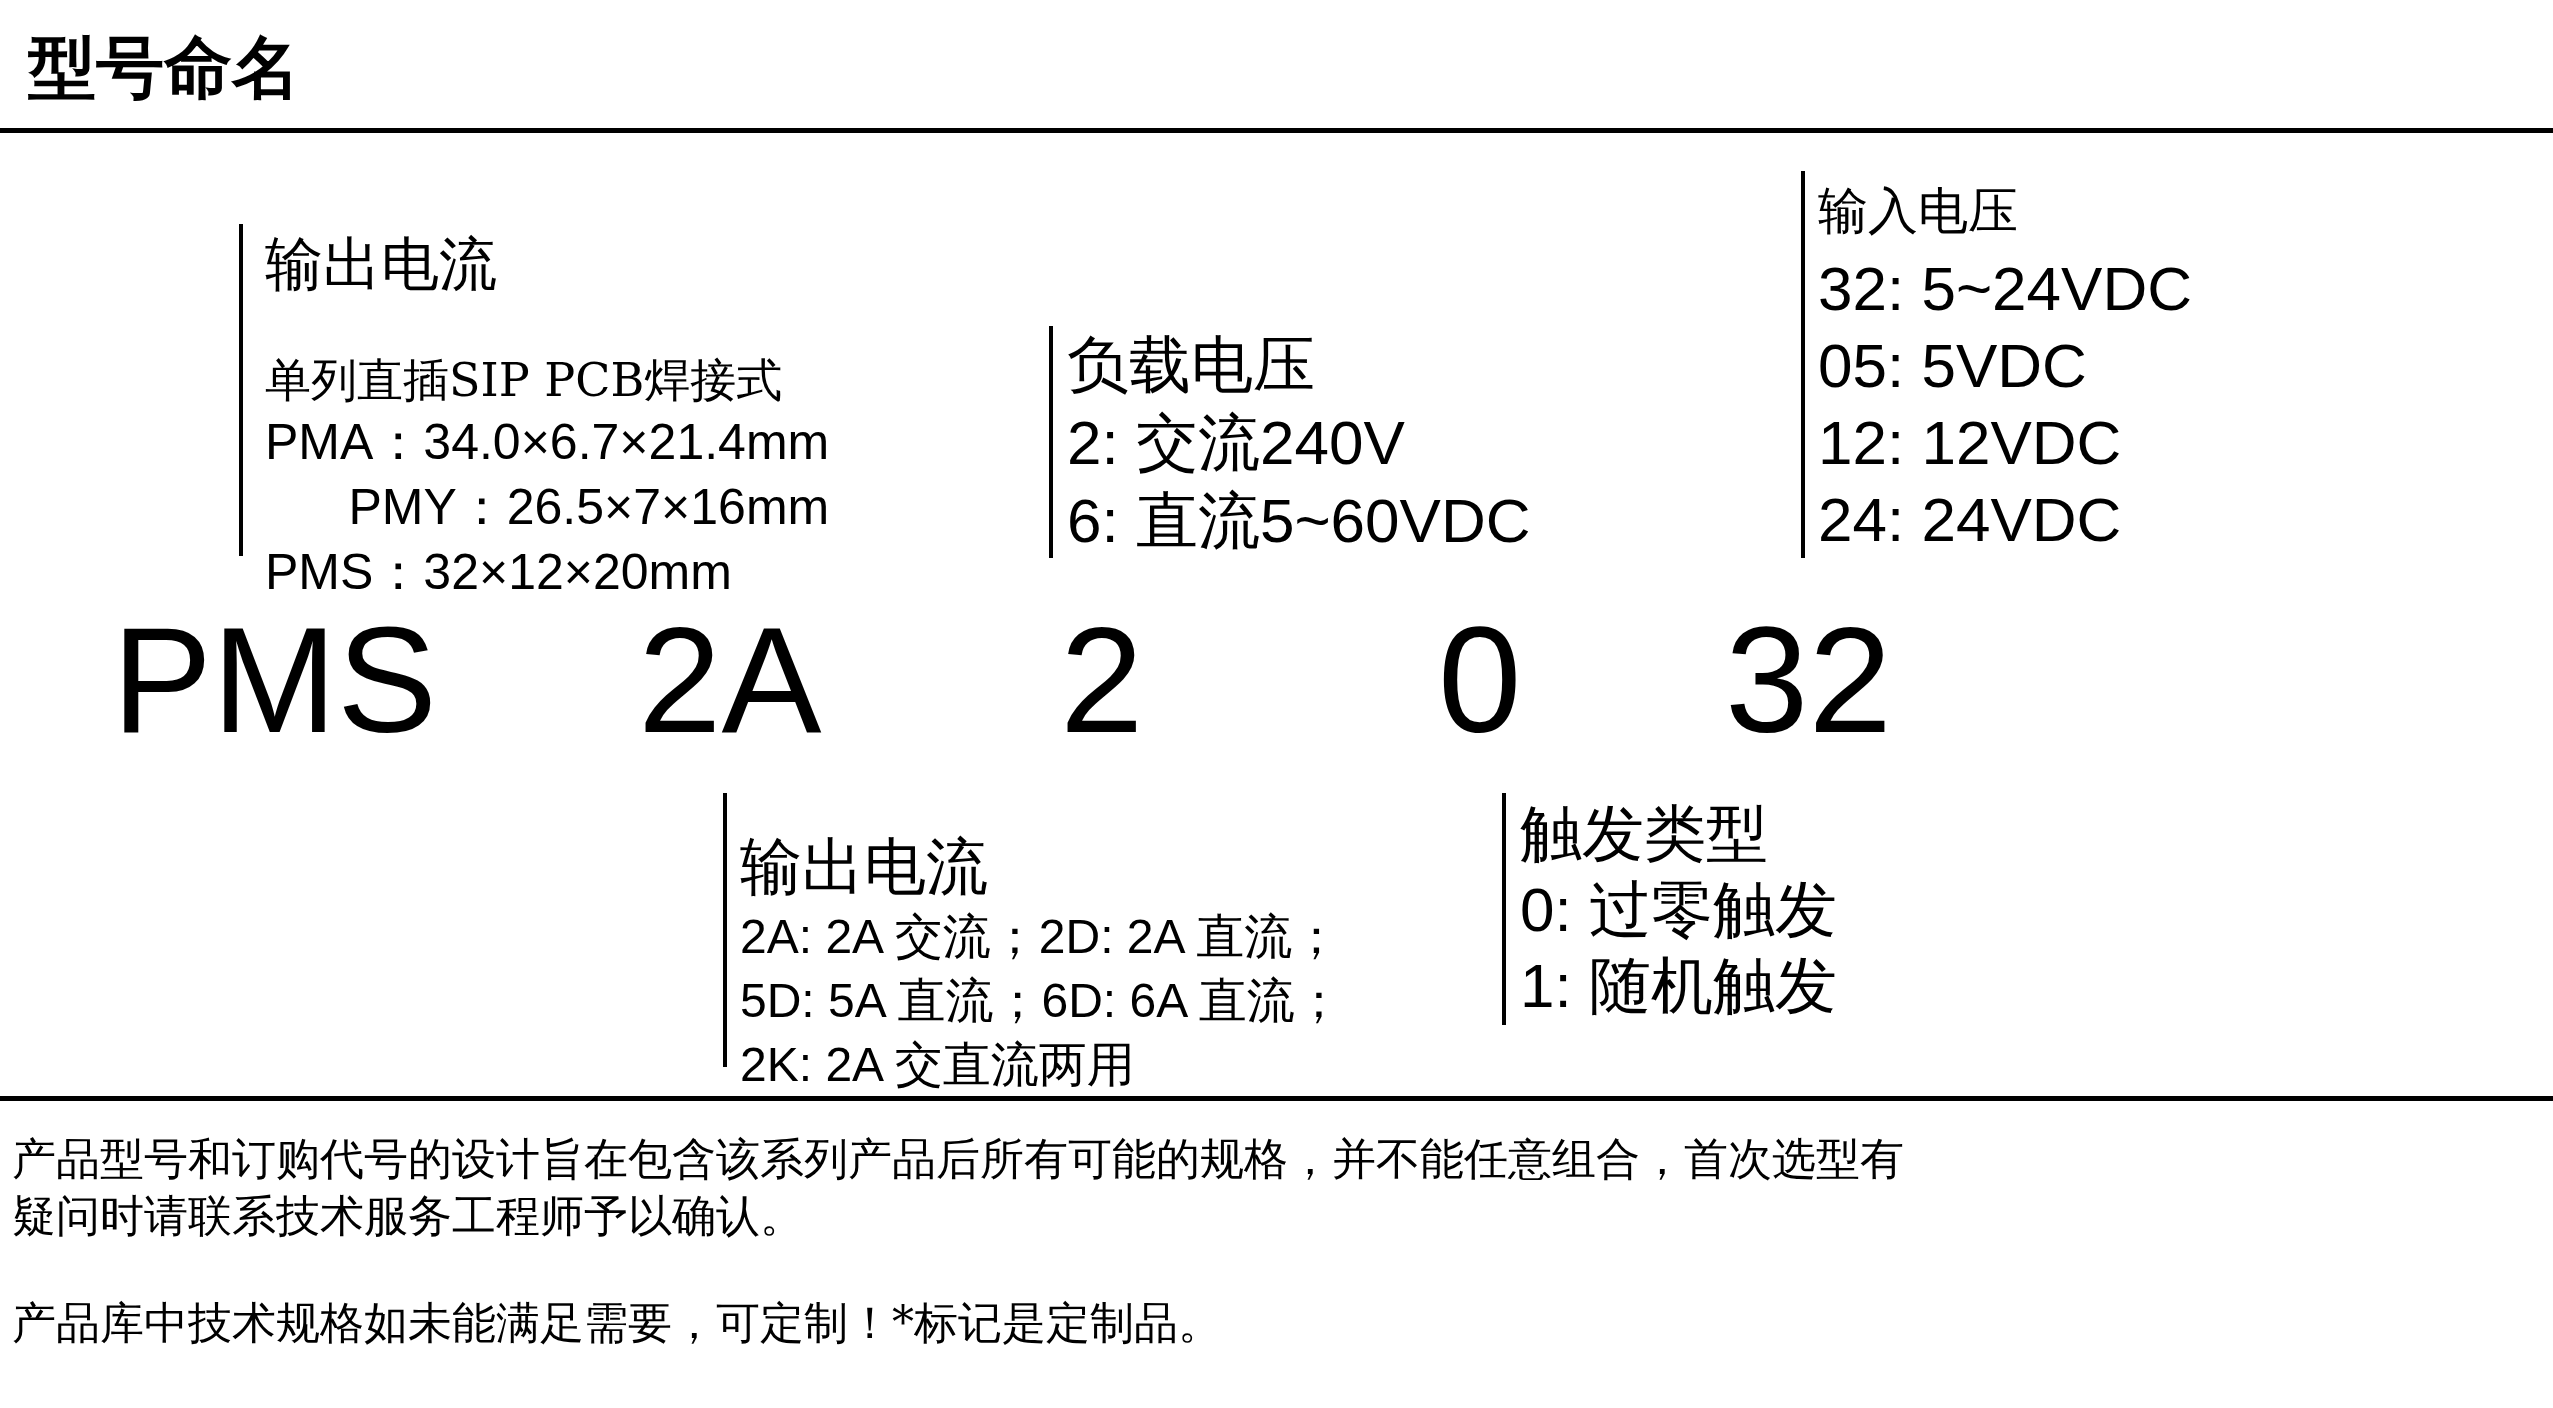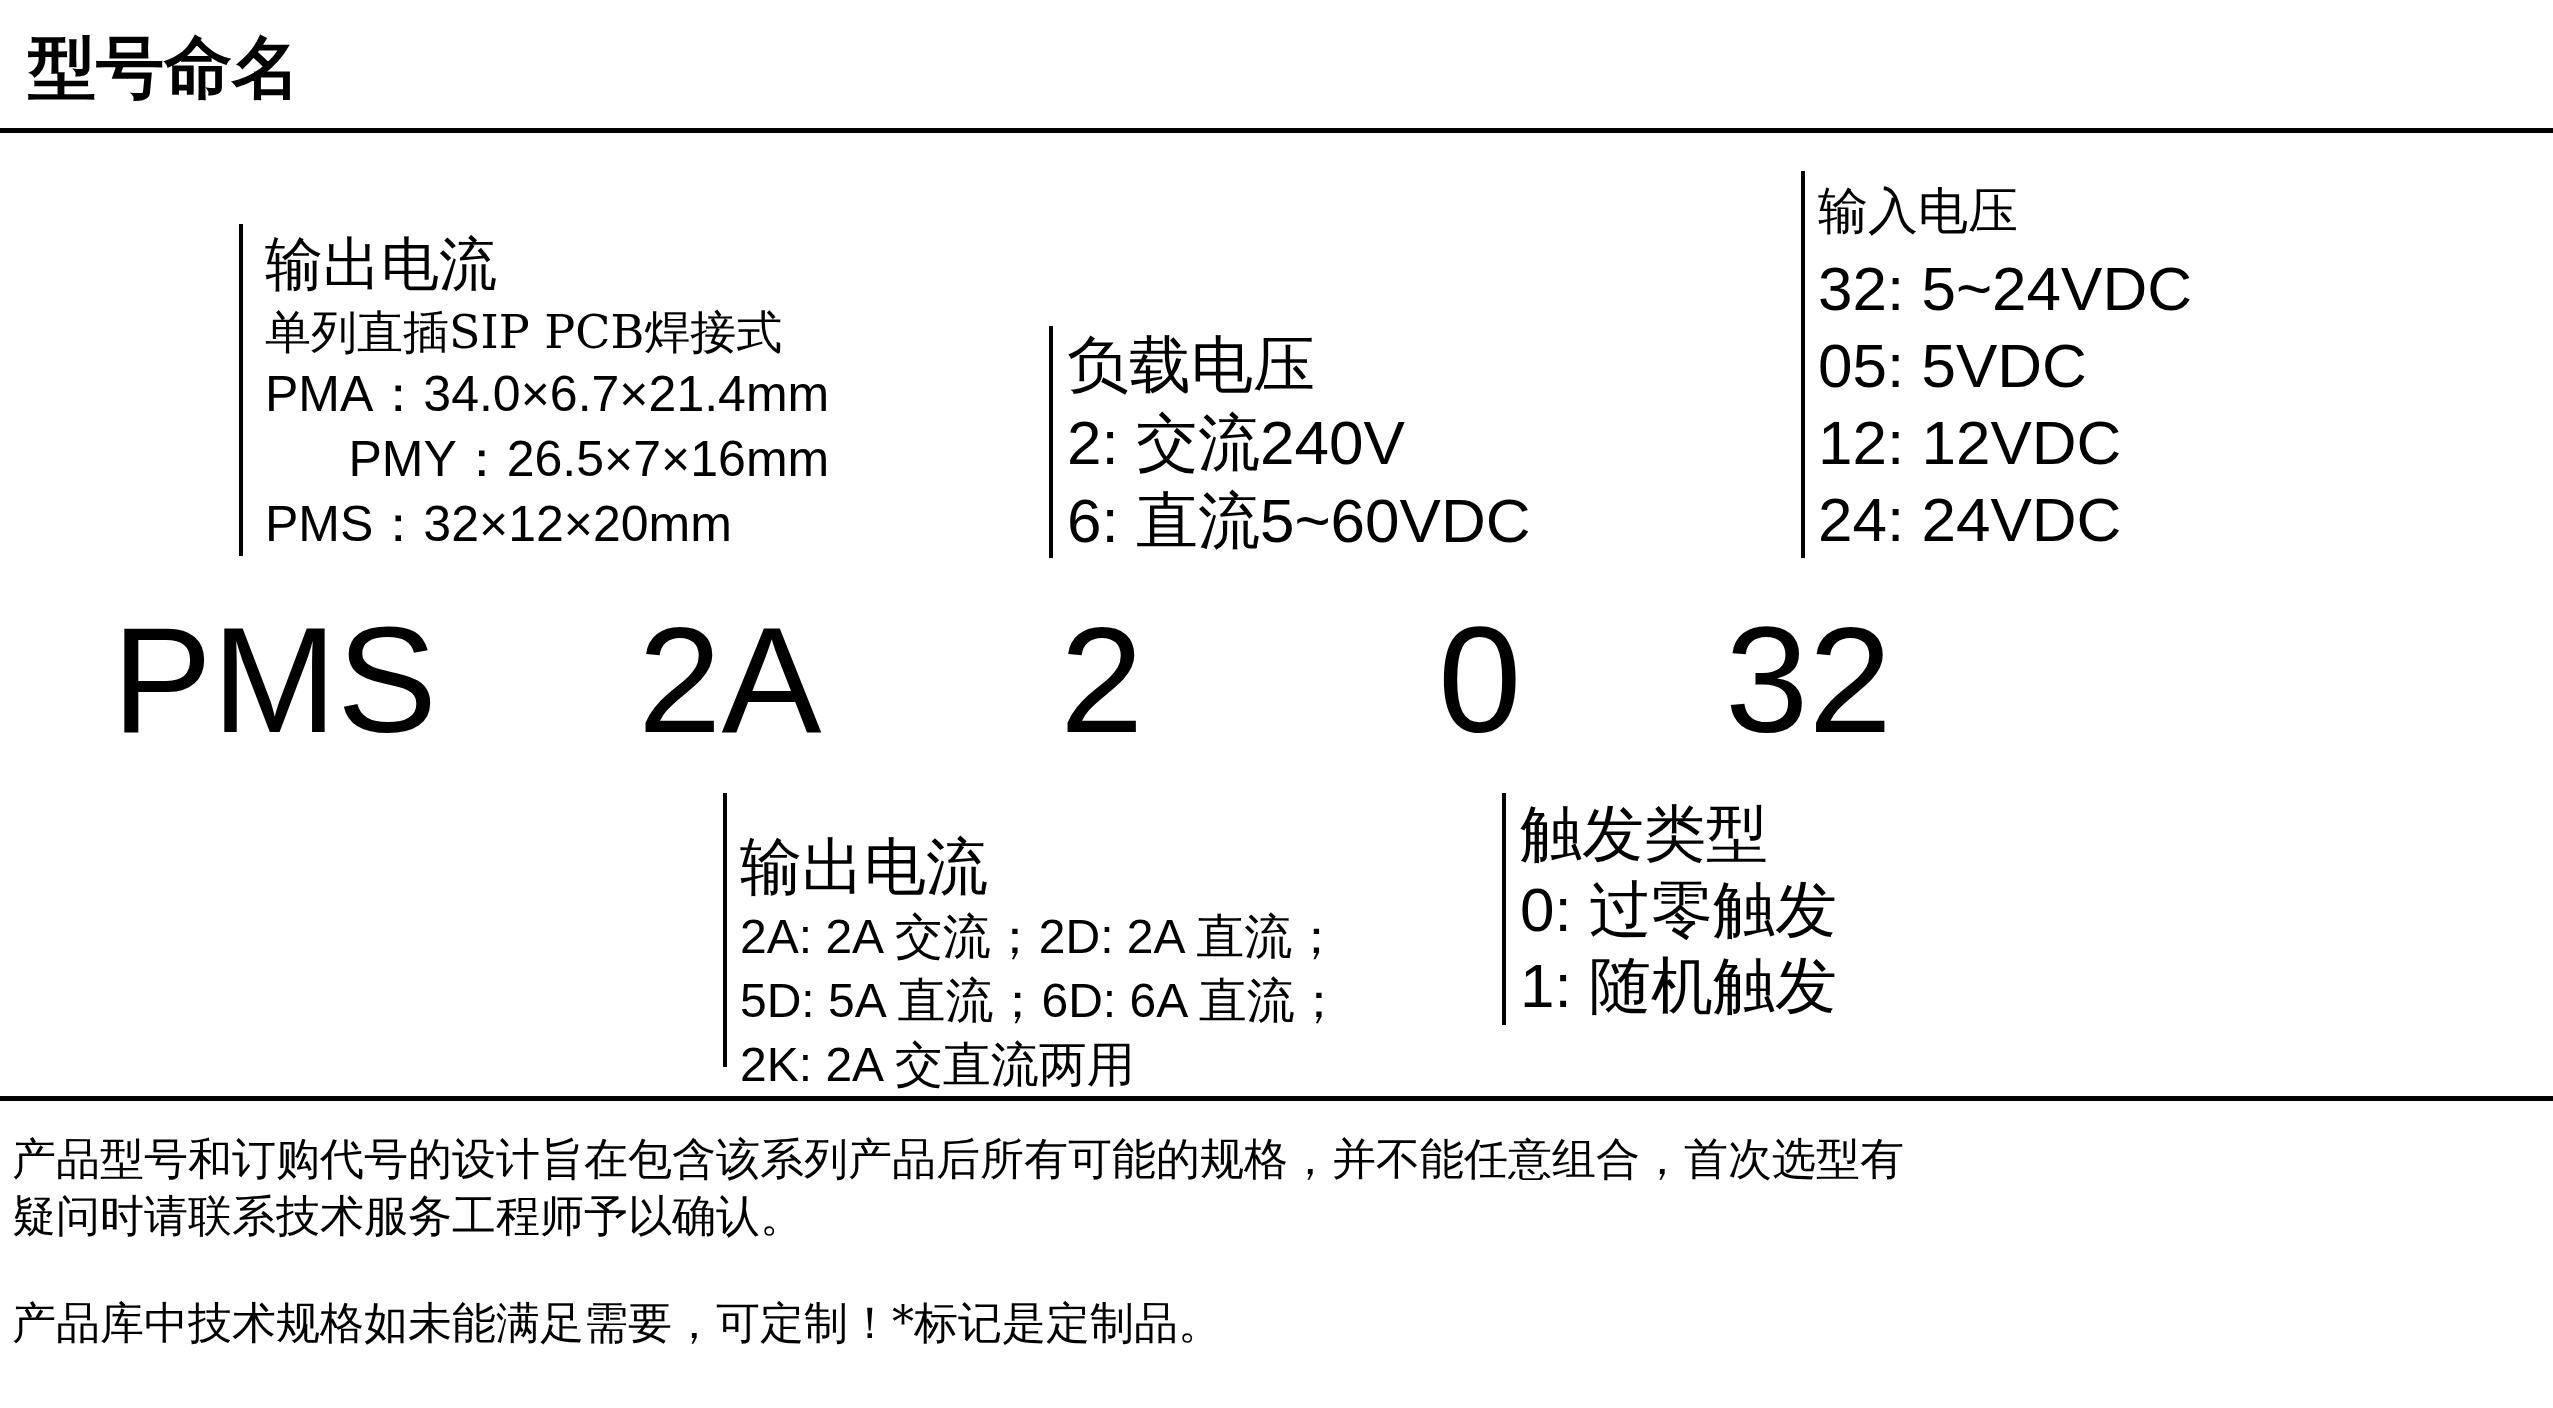"单列直插SIP PCB焊接式" span.line { margin-top: none -> 48px }
